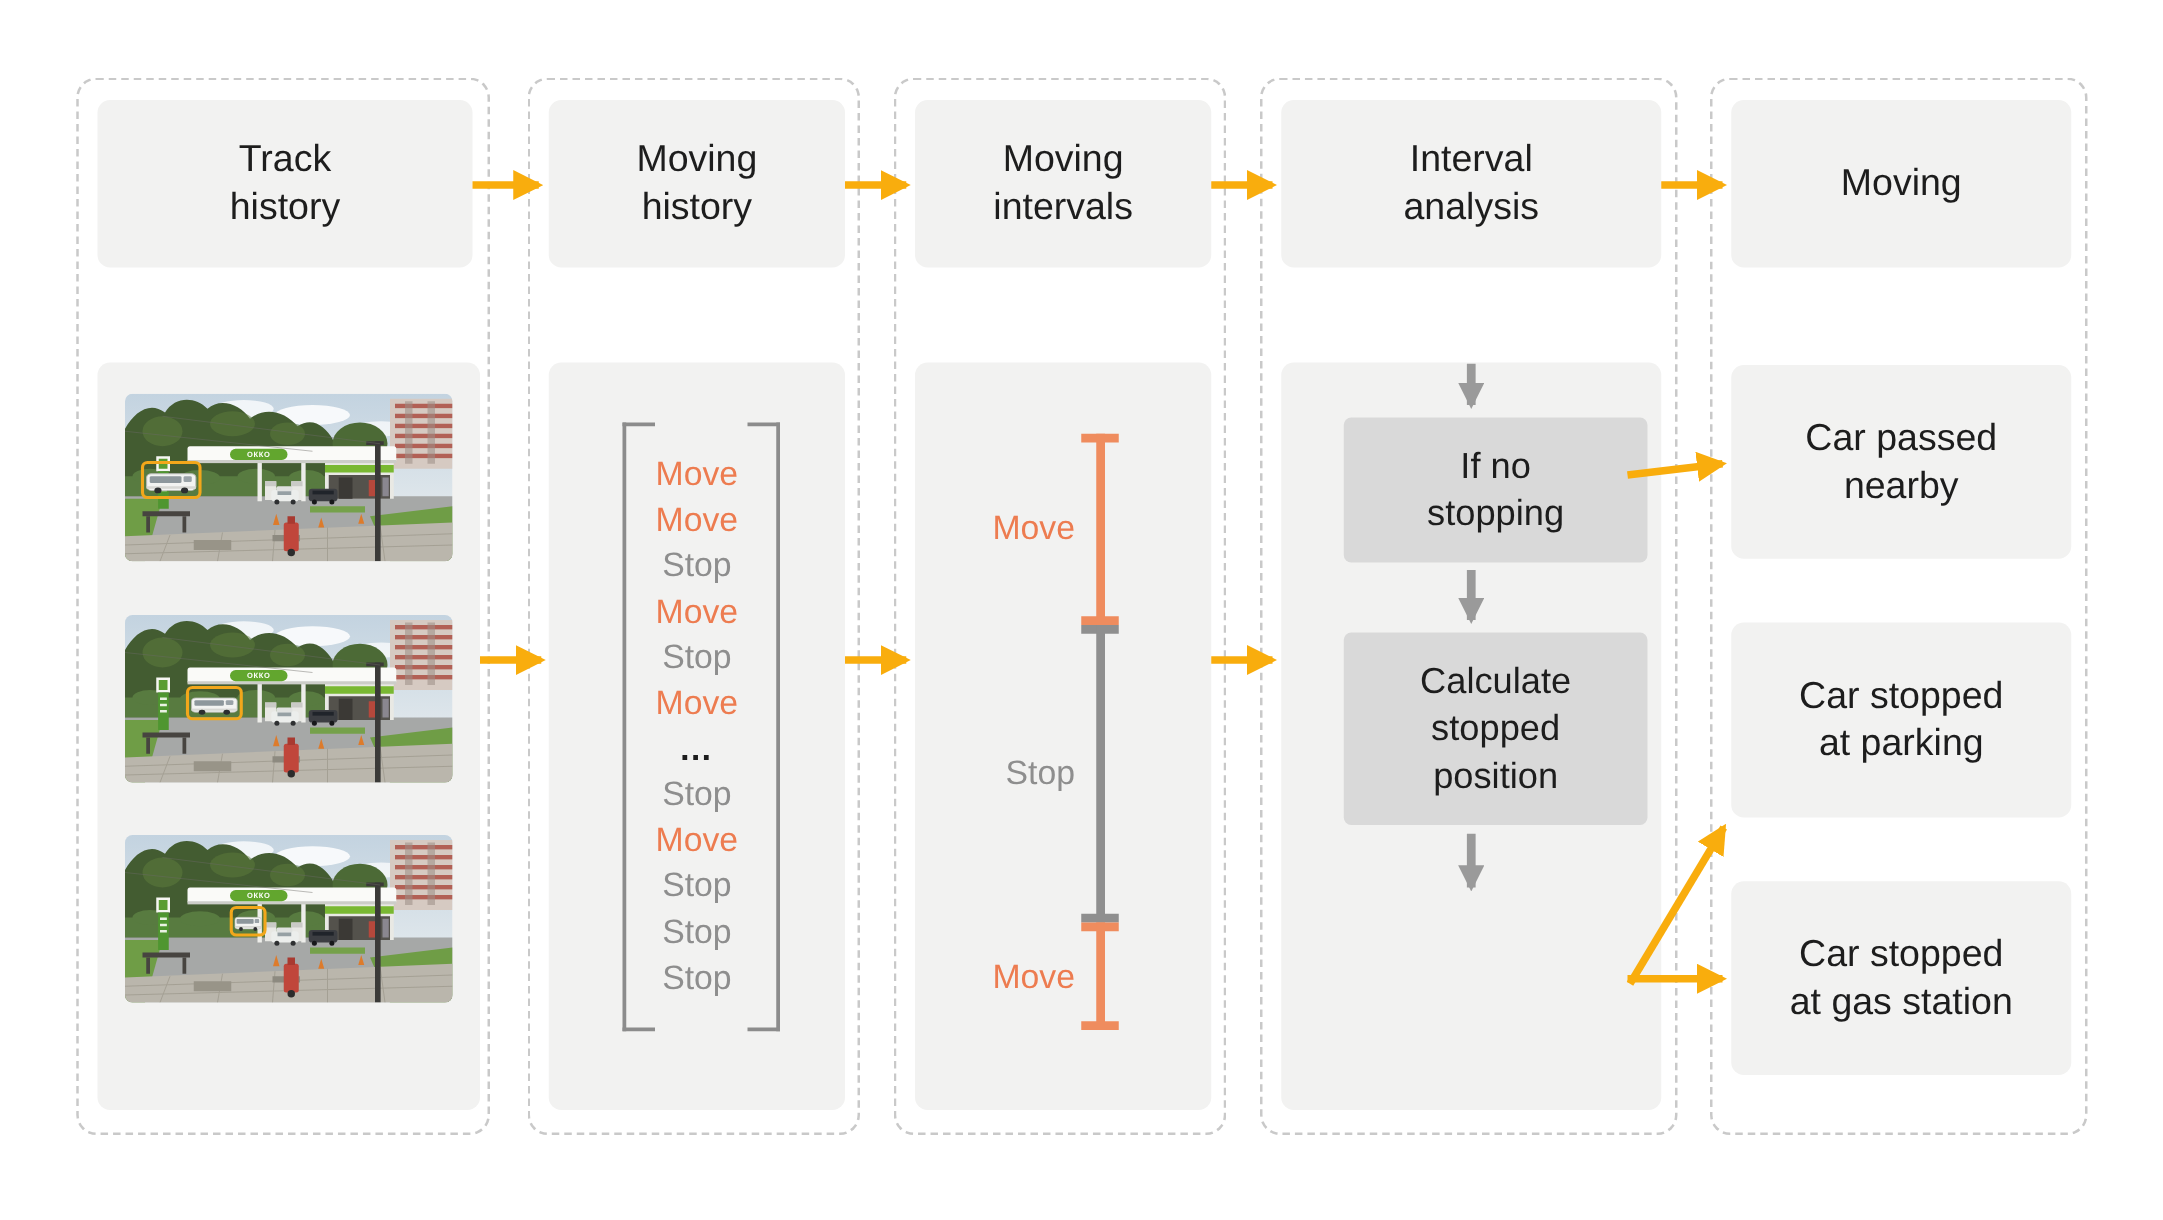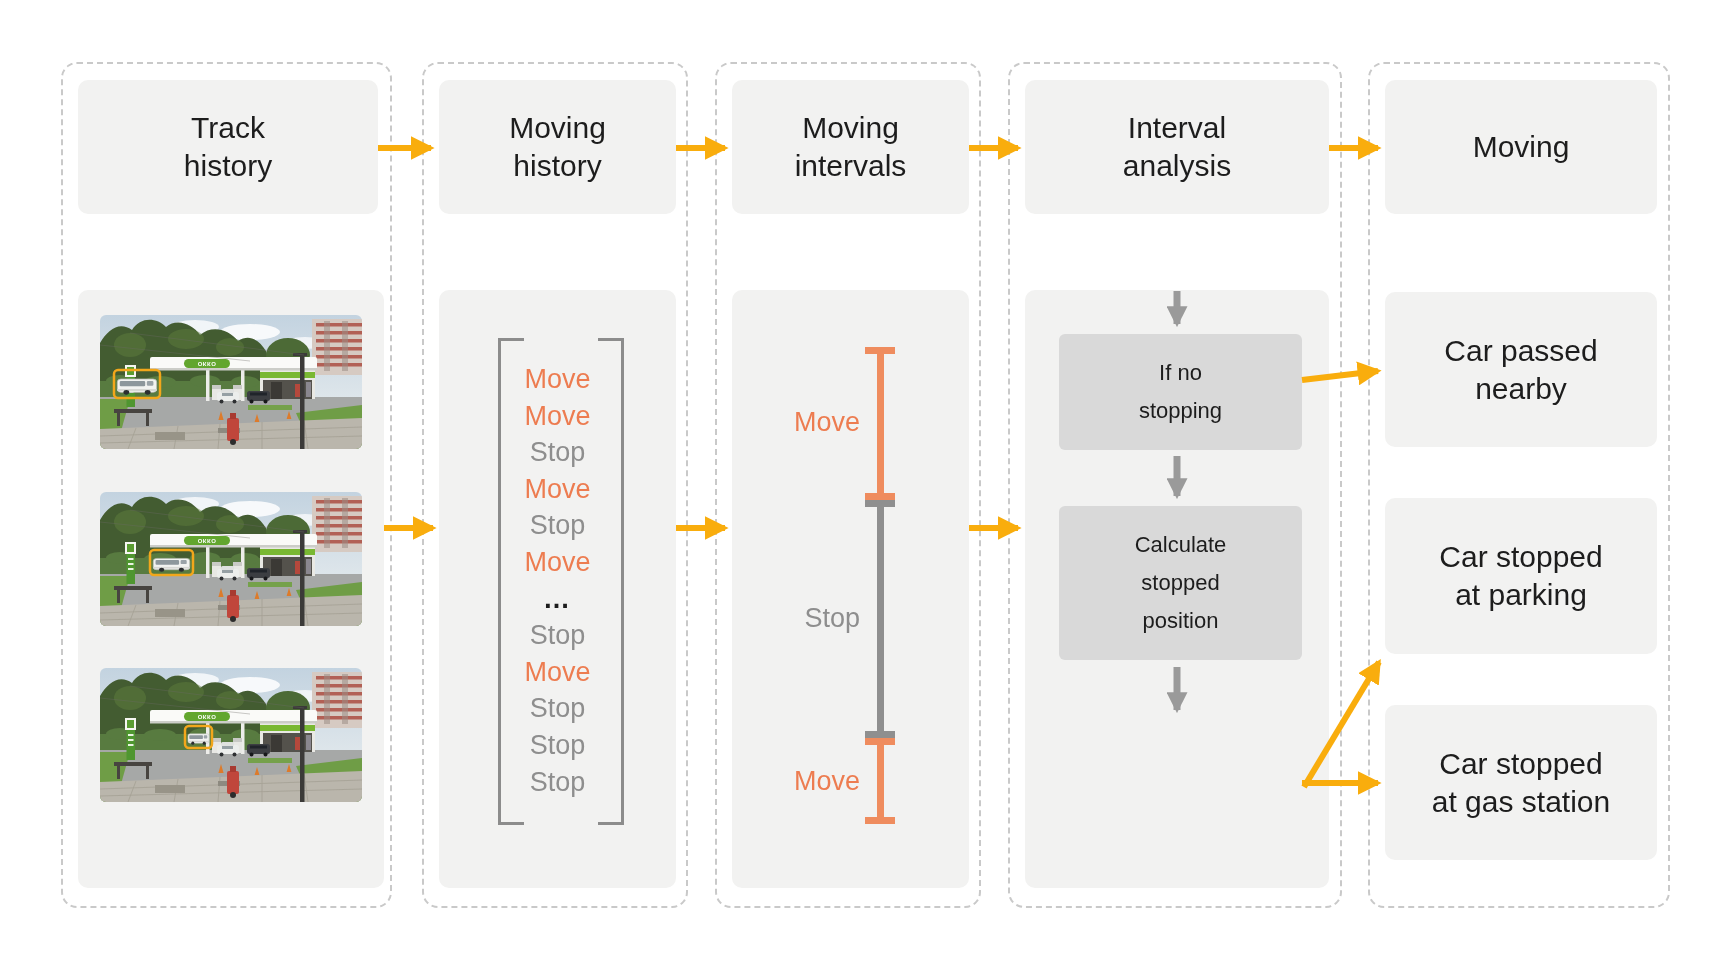"If no" .stepbox { font-size: 22px -> 29px; left: 34px -> 50px }
